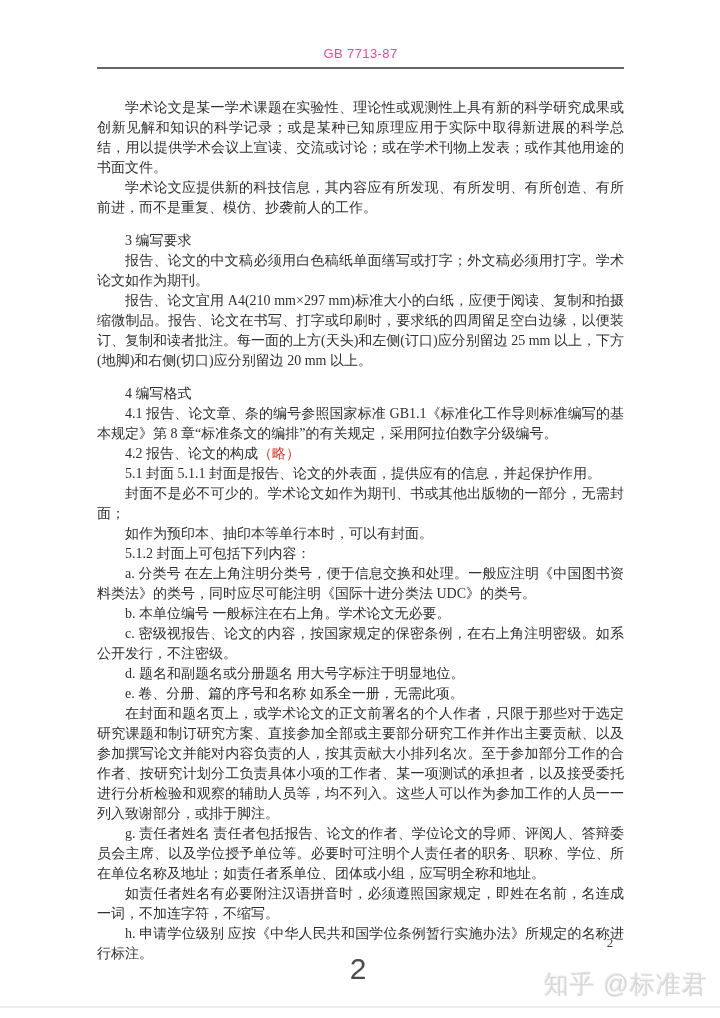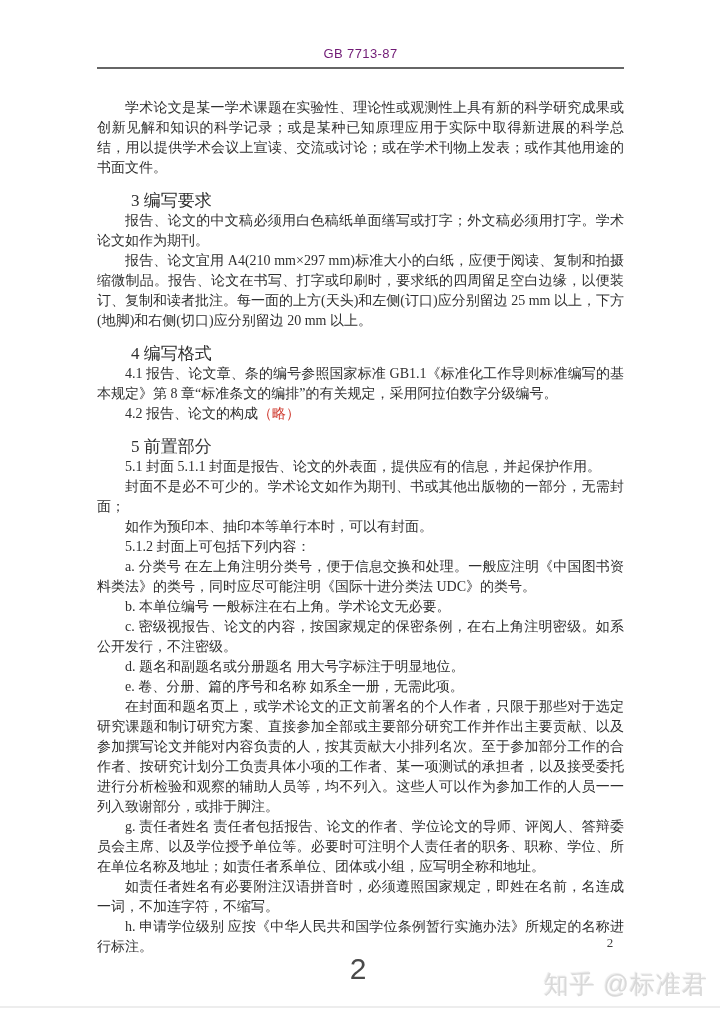"GB 7713-87" .doc-header { color: #701a75 -> #ec4899 }
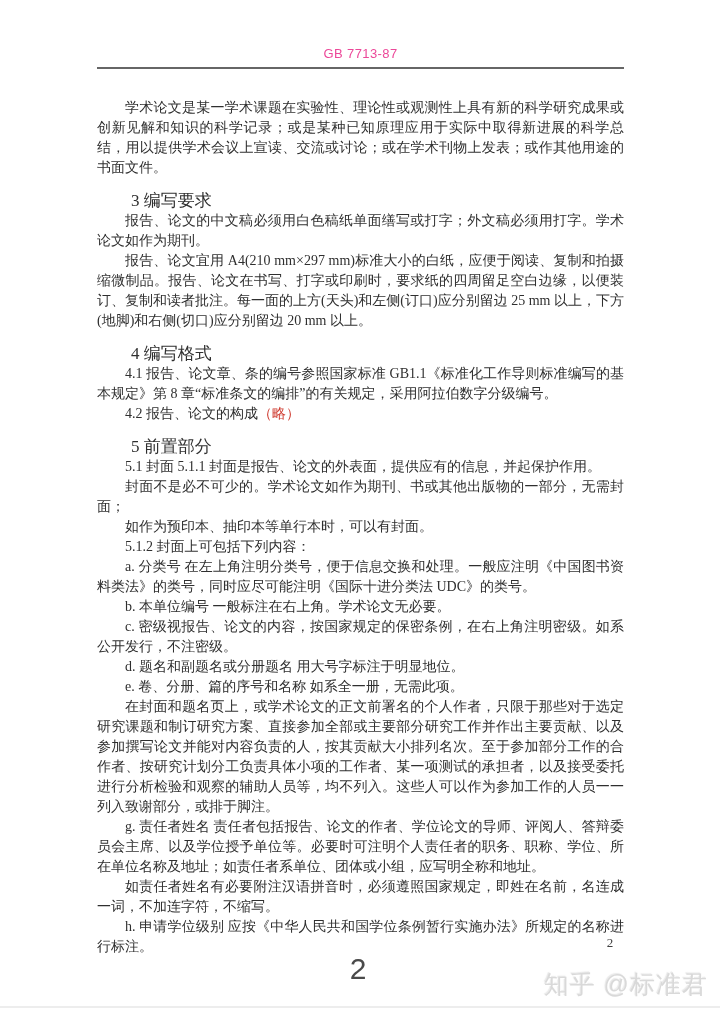"学术论文应提供新的科技信息，其内容应有所发现、有所发明、有所创造、有所前进，而不" p.para { html: none -> <p>学术论文应提供新的科技信息，其内容应有所发现、有所发明、有所创造、有所前进，而不是重复、模仿、抄袭前人的工作。</p> }
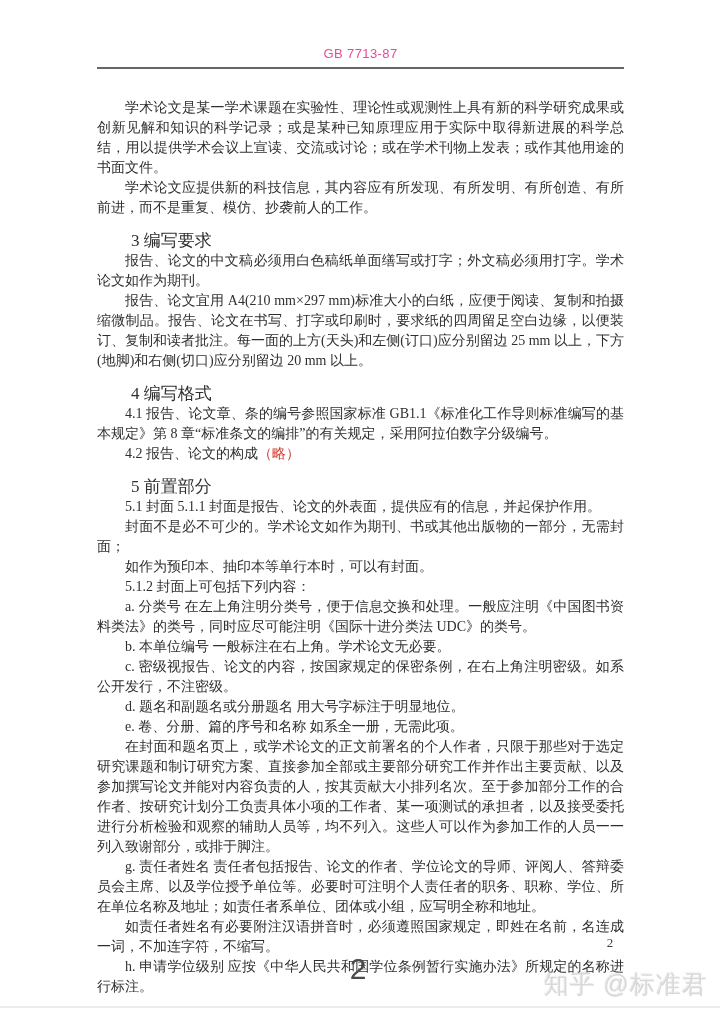"3 编写要求" .doc-body h2.sec-heading { font-size: 17px -> 14px }
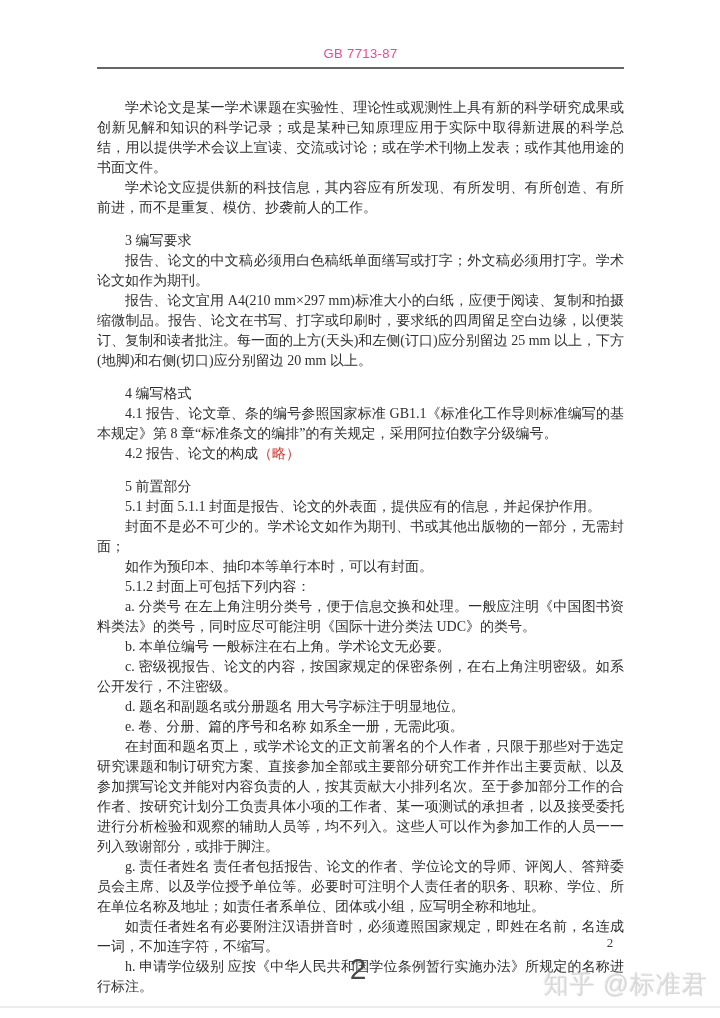"5 前置部分" h2.sec-heading { html: <h2>5 前置部分</h2> -> none }
